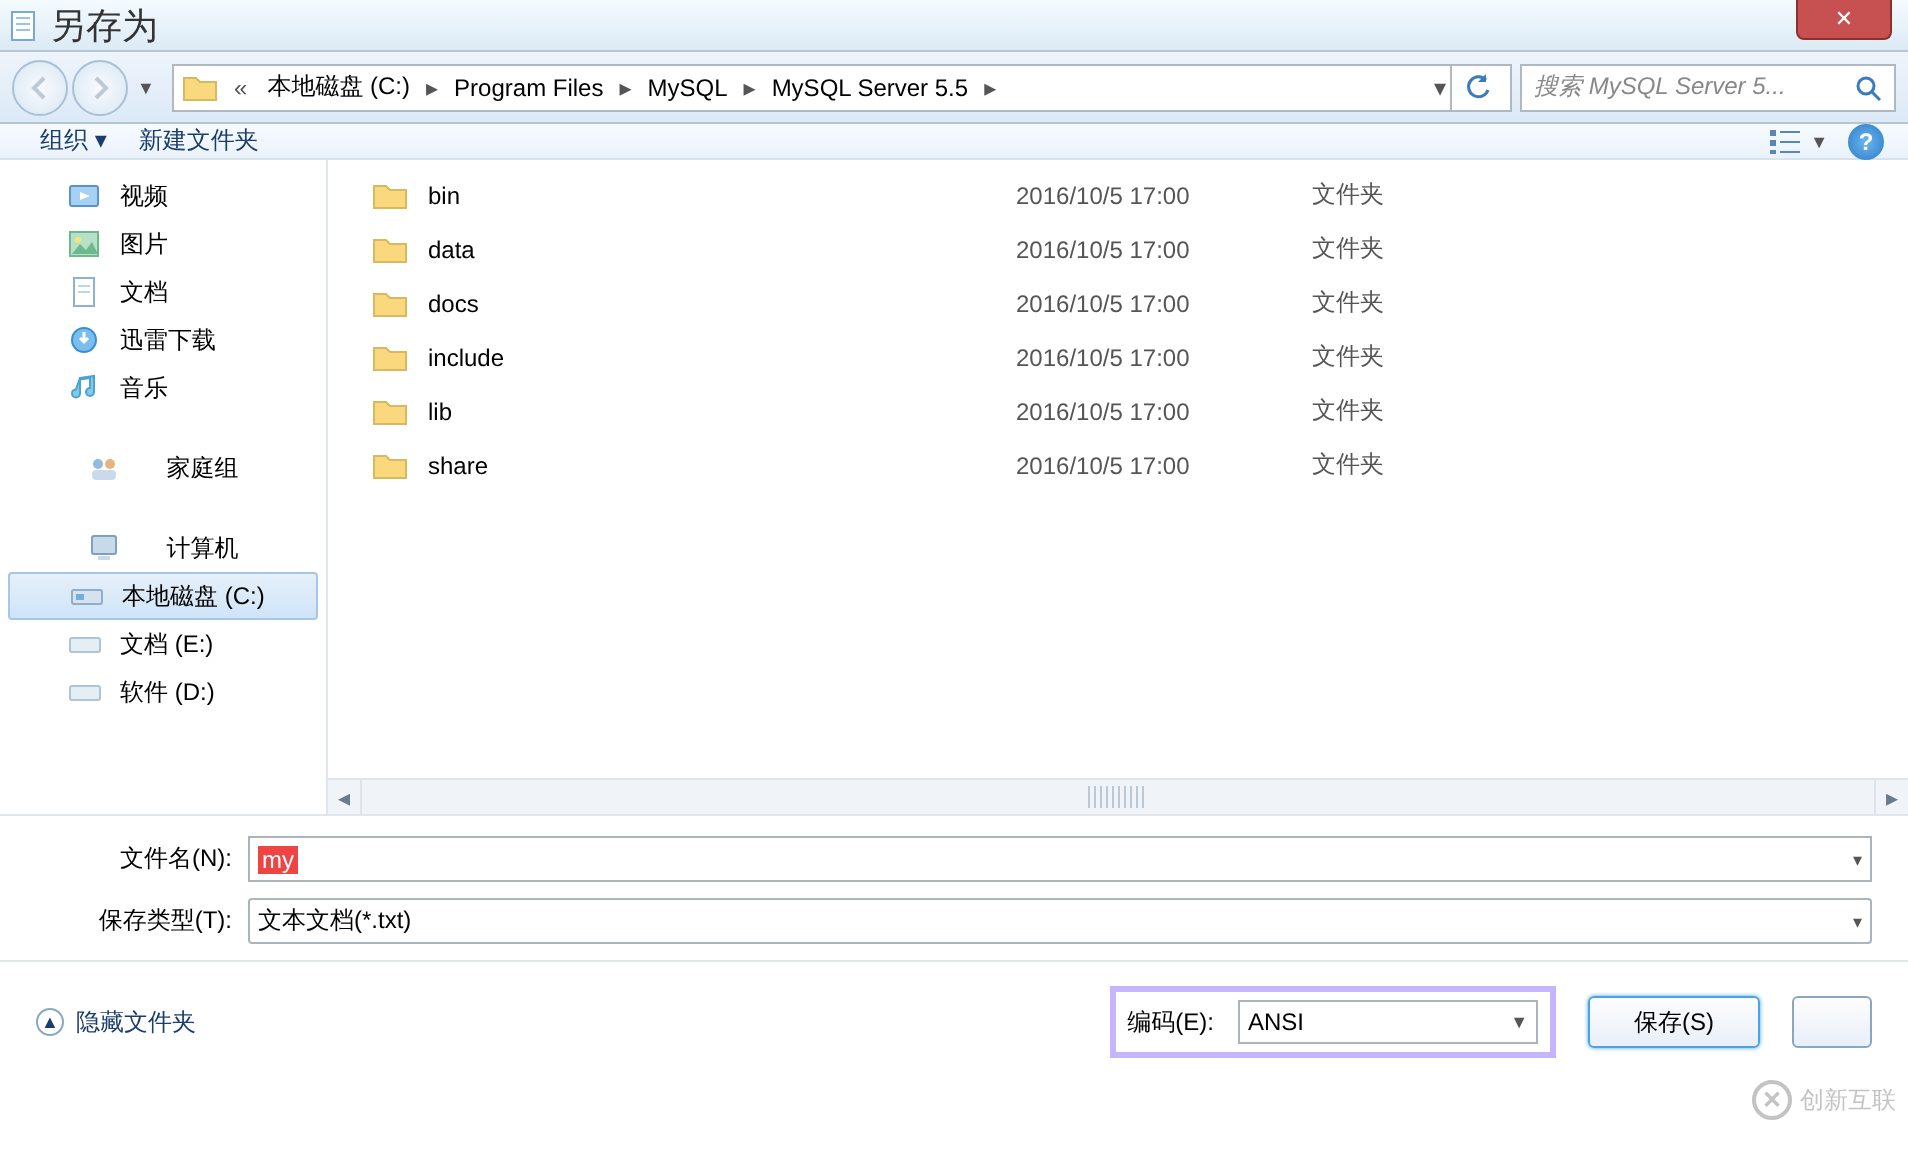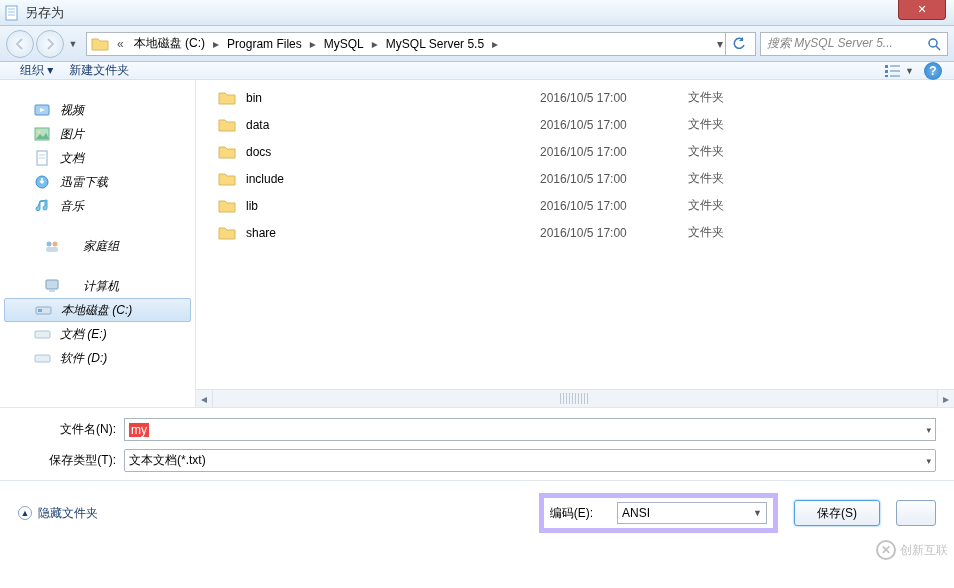"另存为" .titlebar .title { font-size: 13px -> 18px }
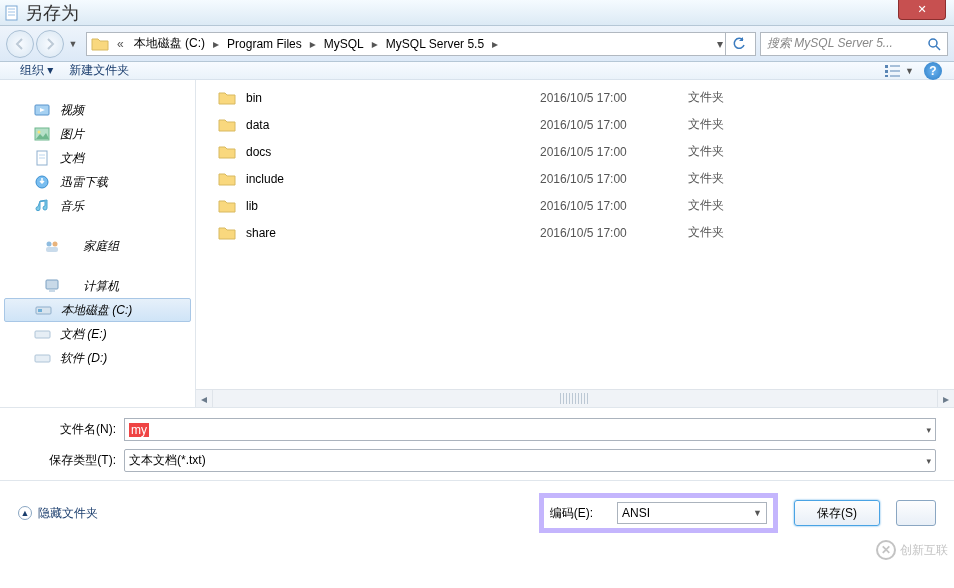"视频" .sidebar { font-style: italic -> none; padding: 18px 0 -> 6px 0; width: 196px -> 164px }
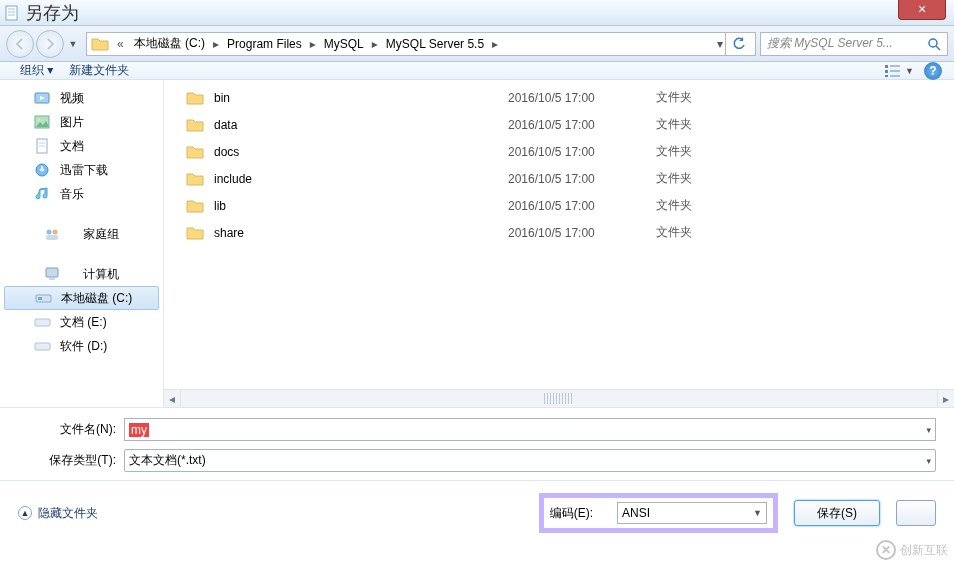"编码(E):" .encoding-box { border: 5px solid #c4b5fd -> 3px solid #c4b5fd; gap: 24px -> 12px }
